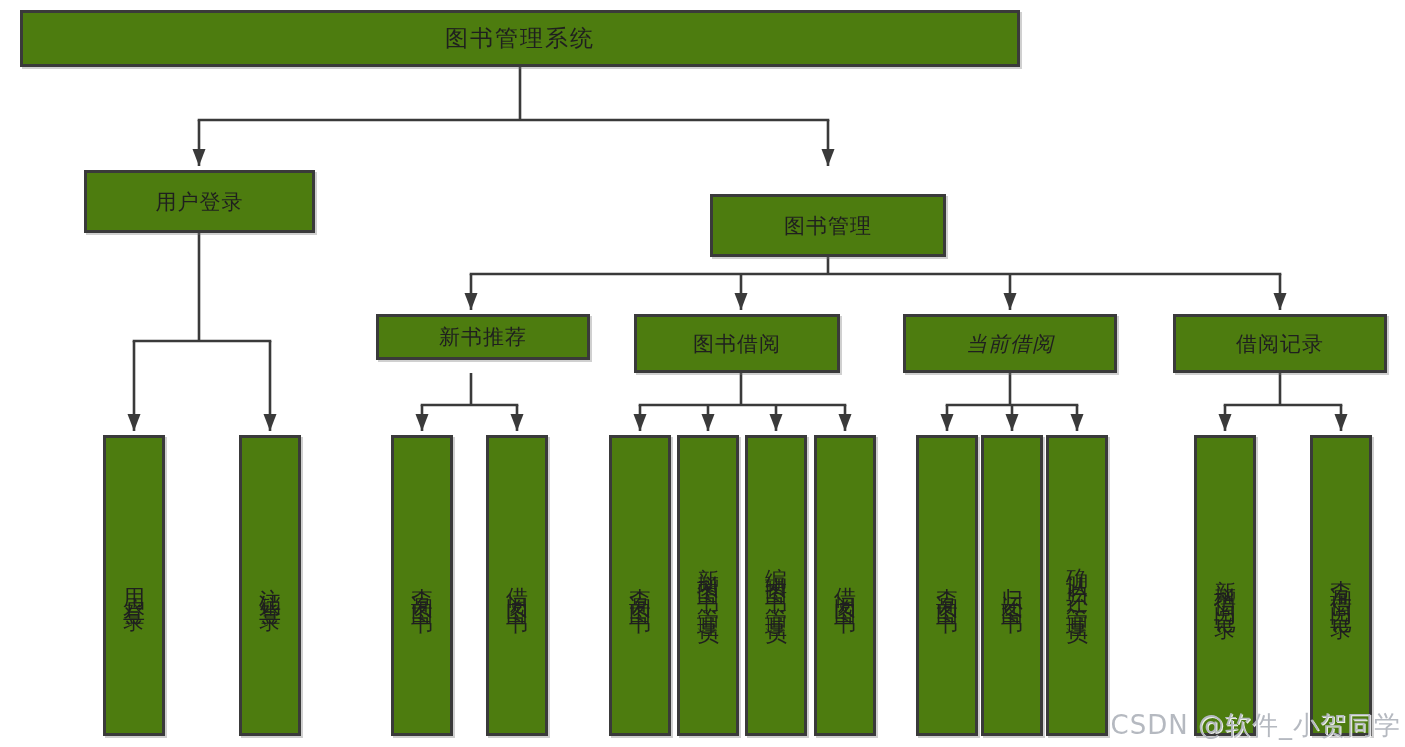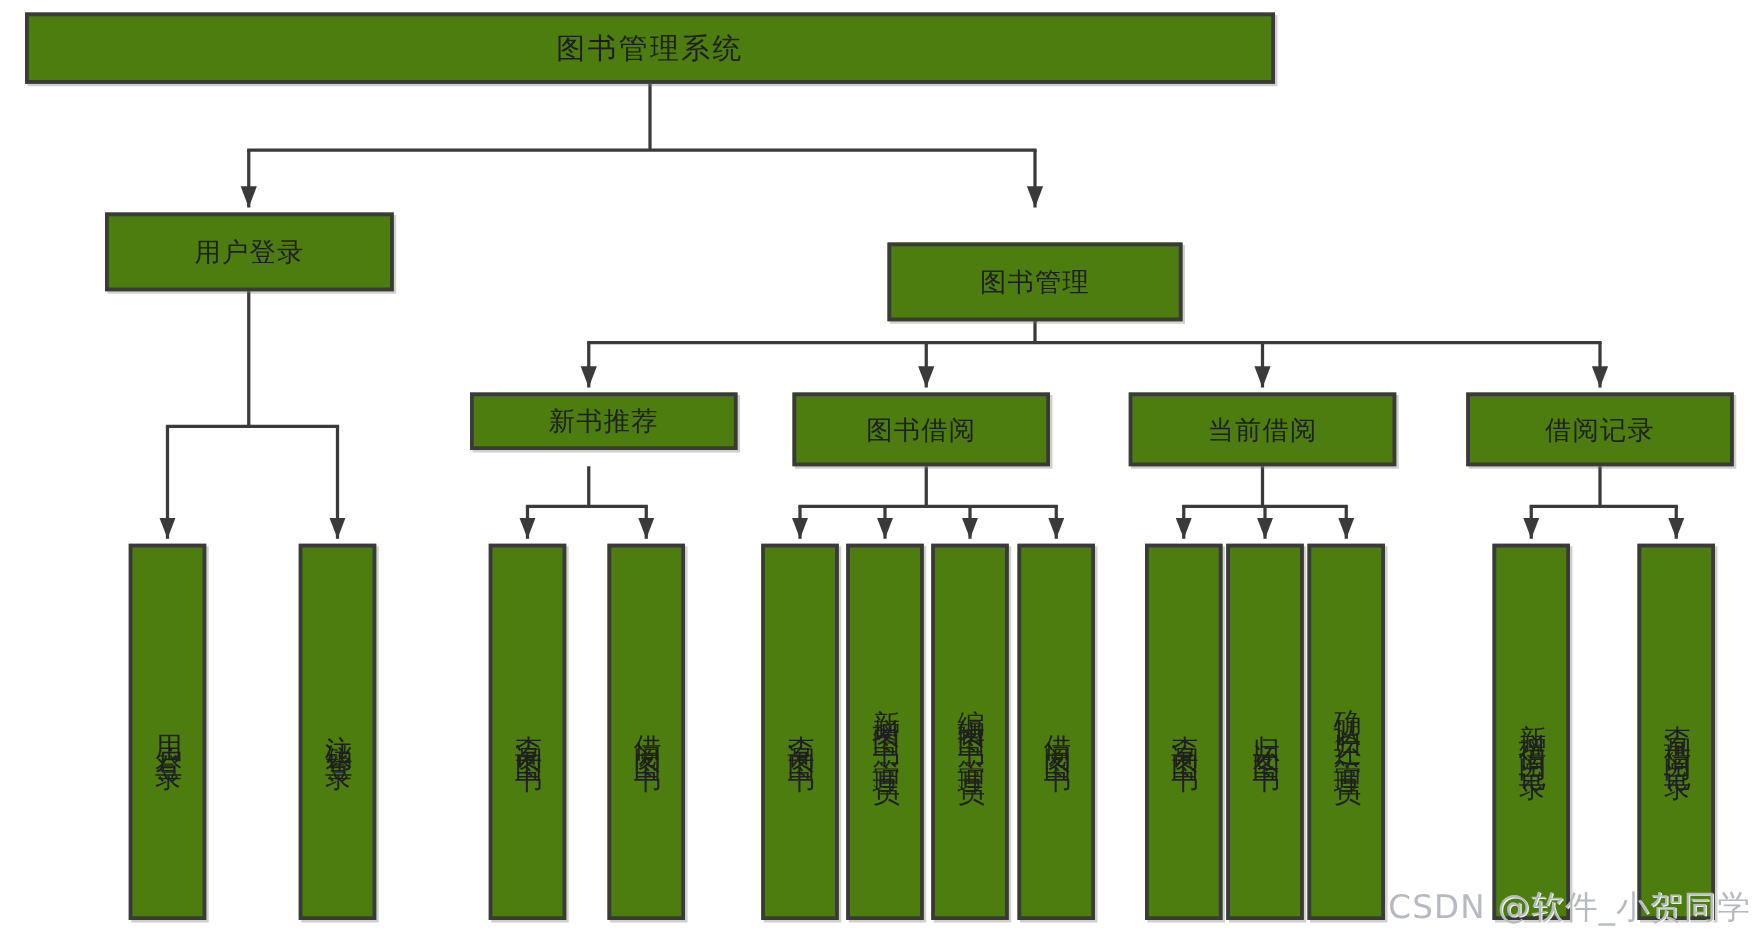"当前借阅" div.box { font-style: none -> italic }
